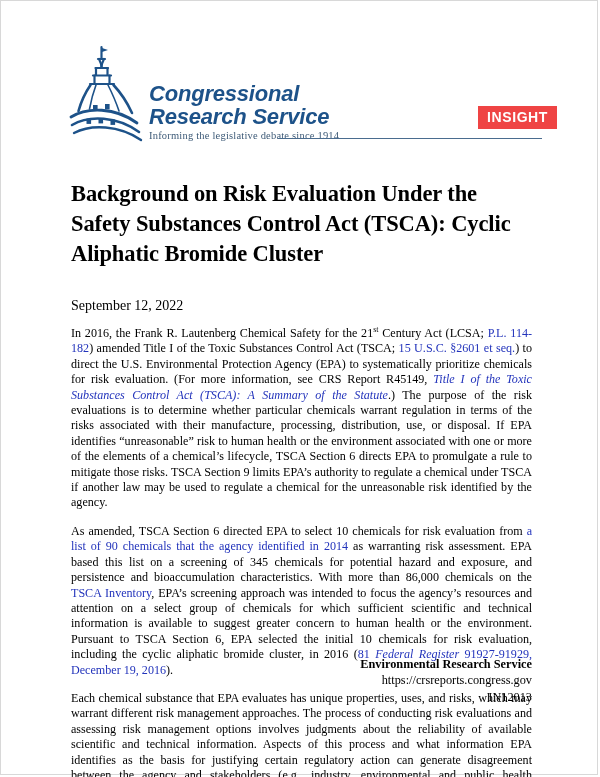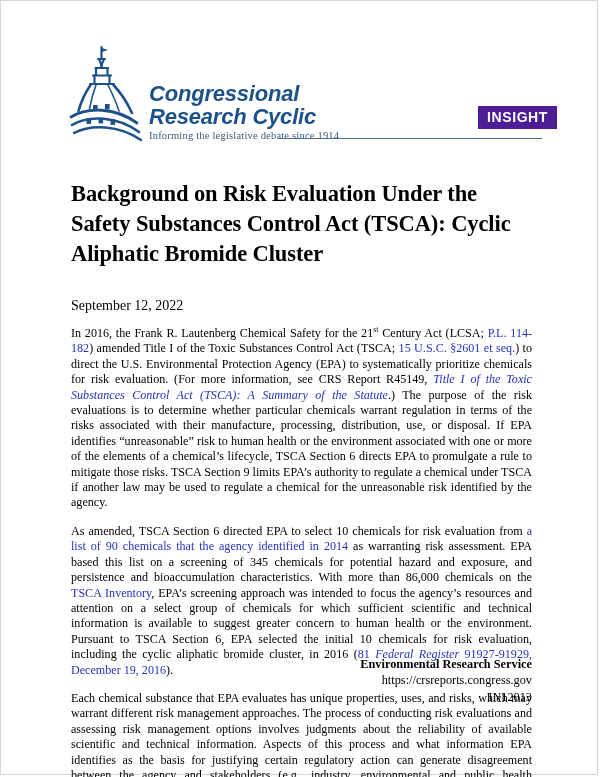"Research Cyclic" div.logo-line2 { text: Cyclic -> Service }
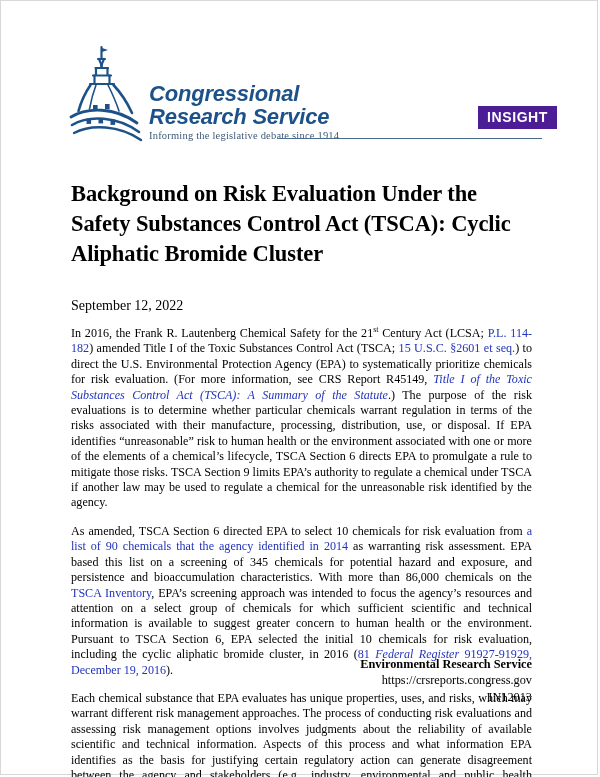"INSIGHT" .insight-badge { background: #4c1d95 -> #ef4444 }
